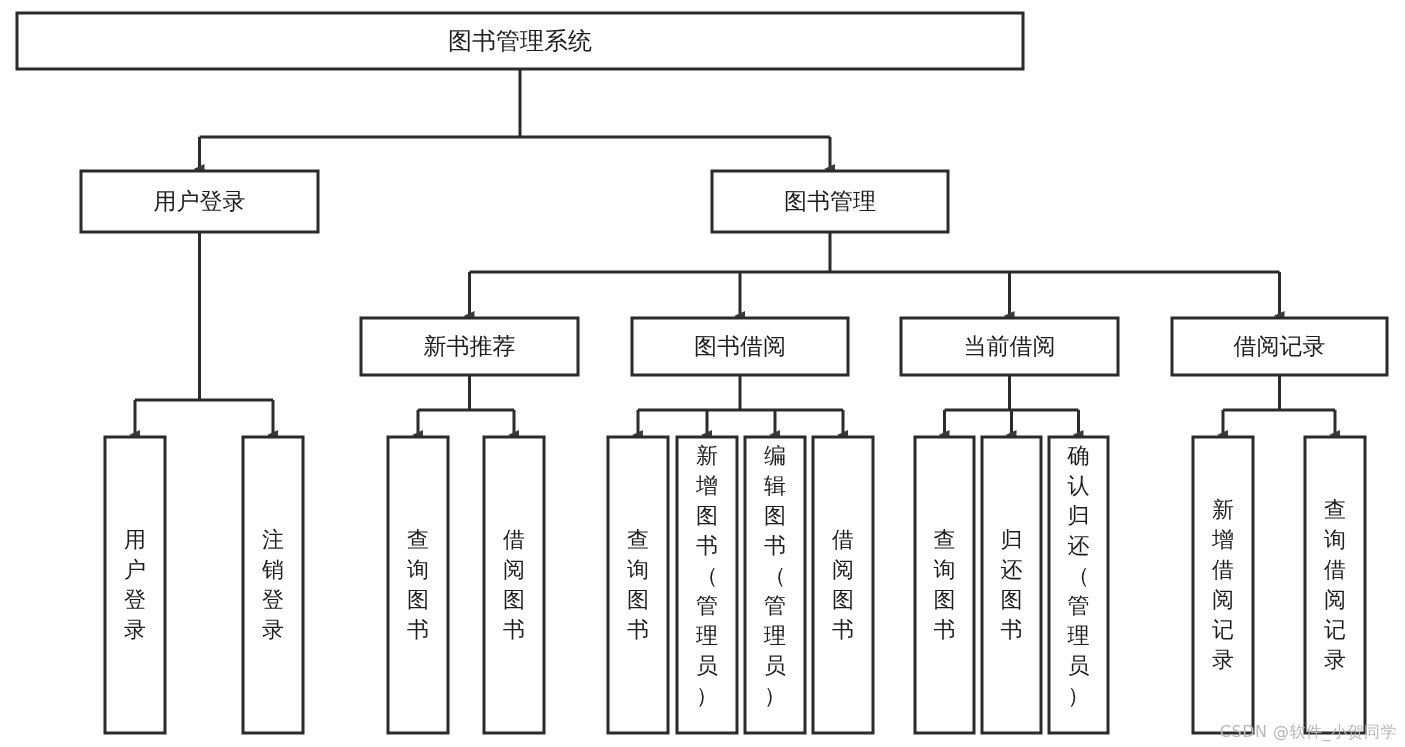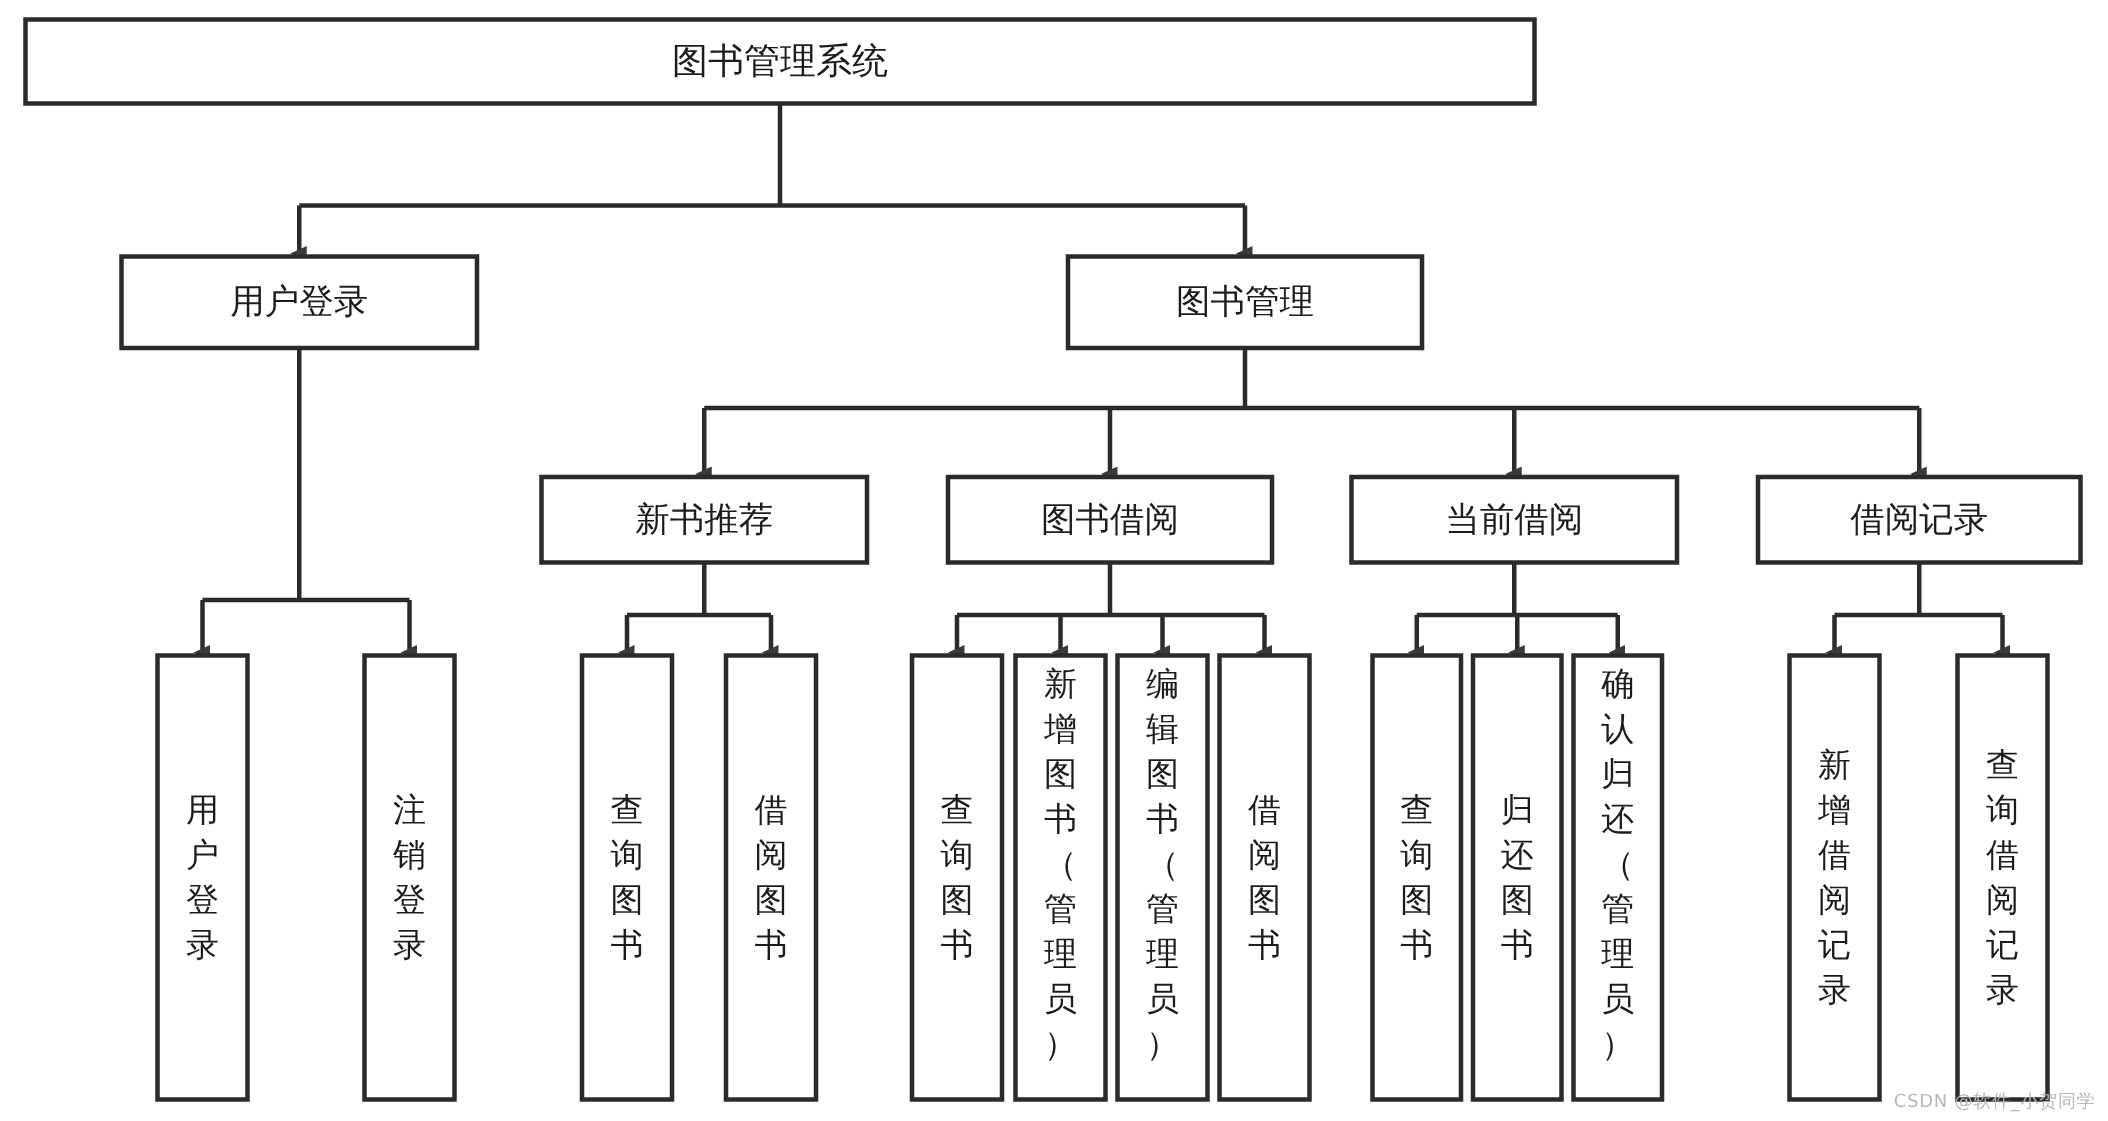"CSDN @软件_小贺同学" .watermark-text { font-size: 12px -> 16px }
